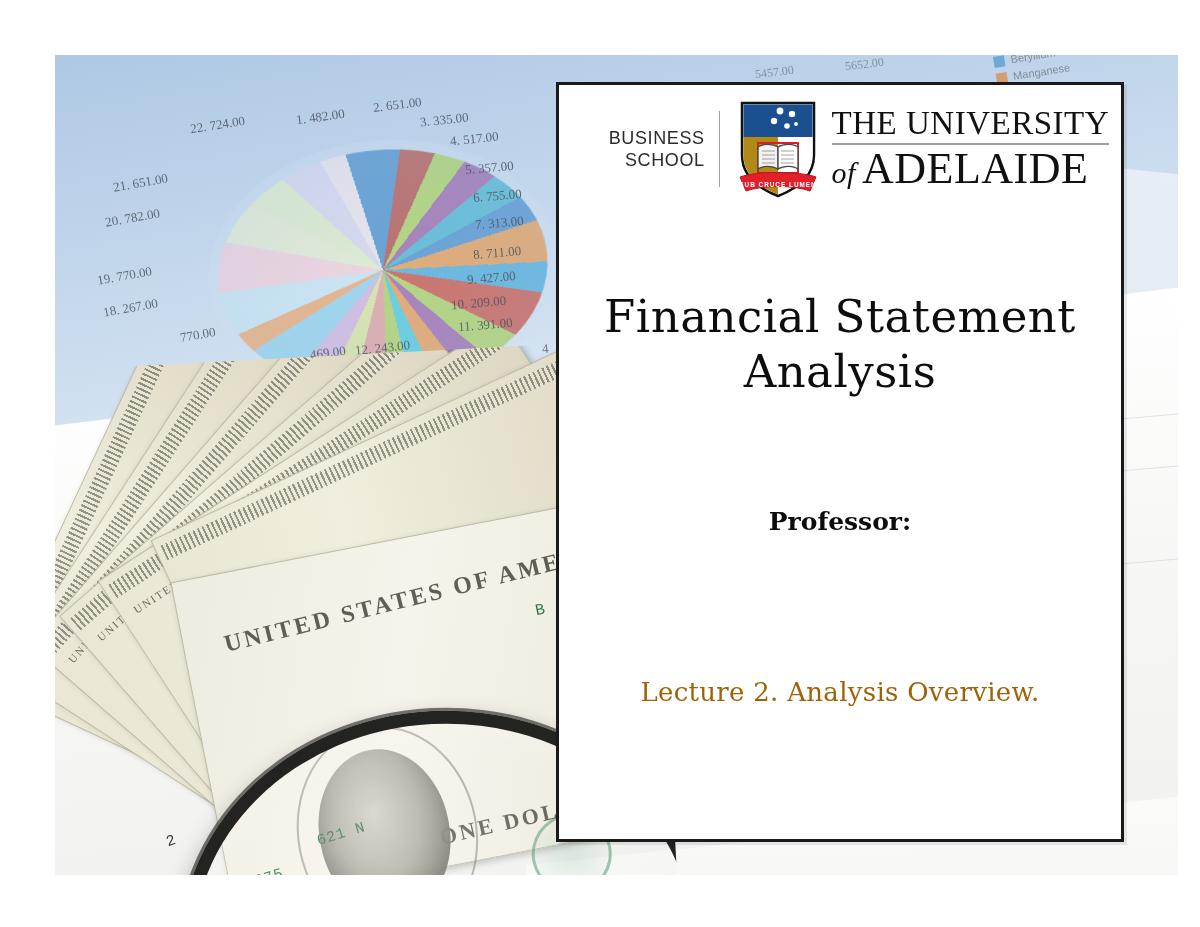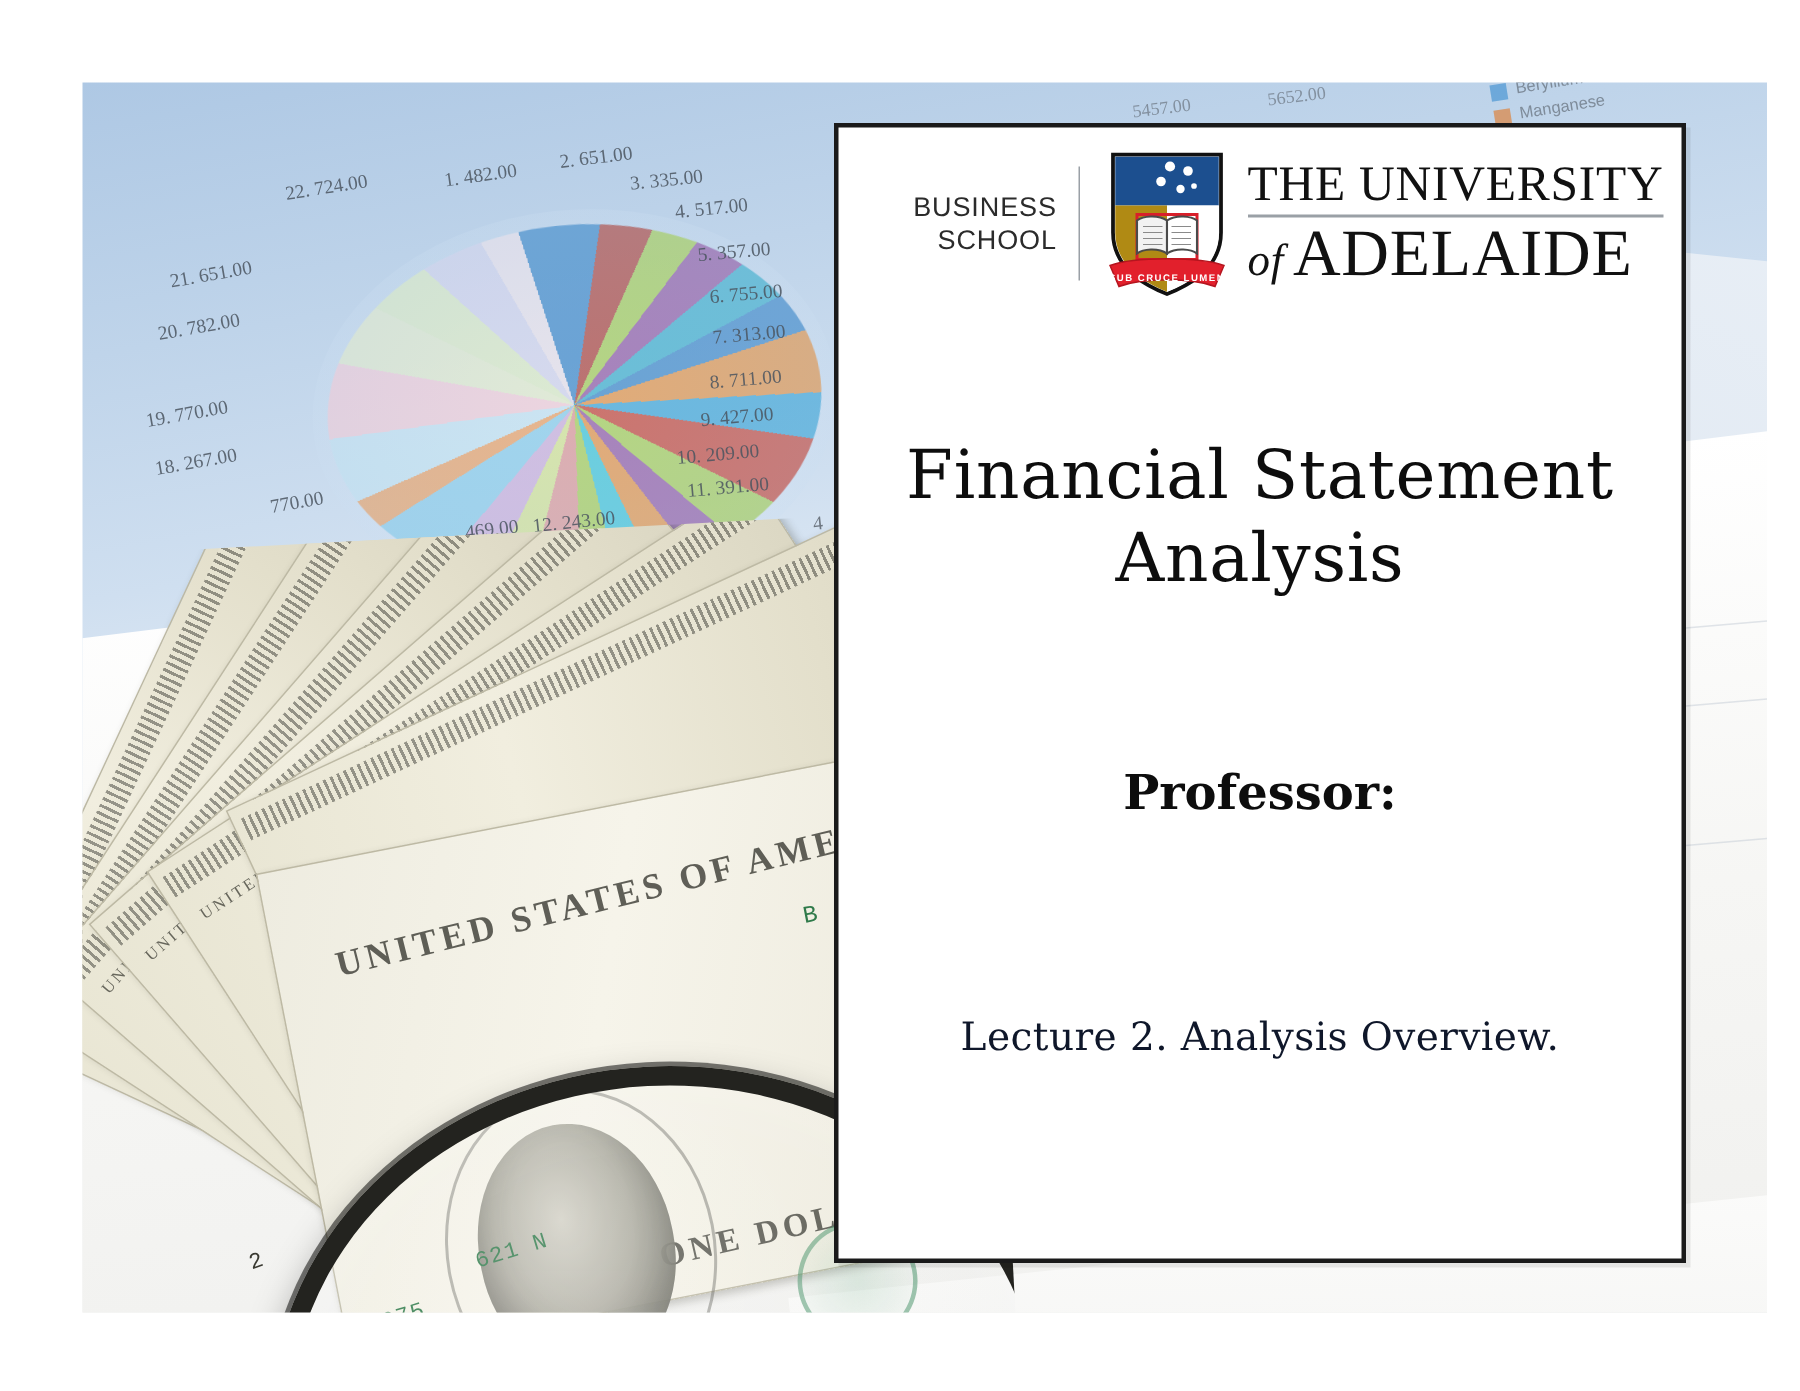"Professor:" #prof-block { font-size: 32px -> 25px }
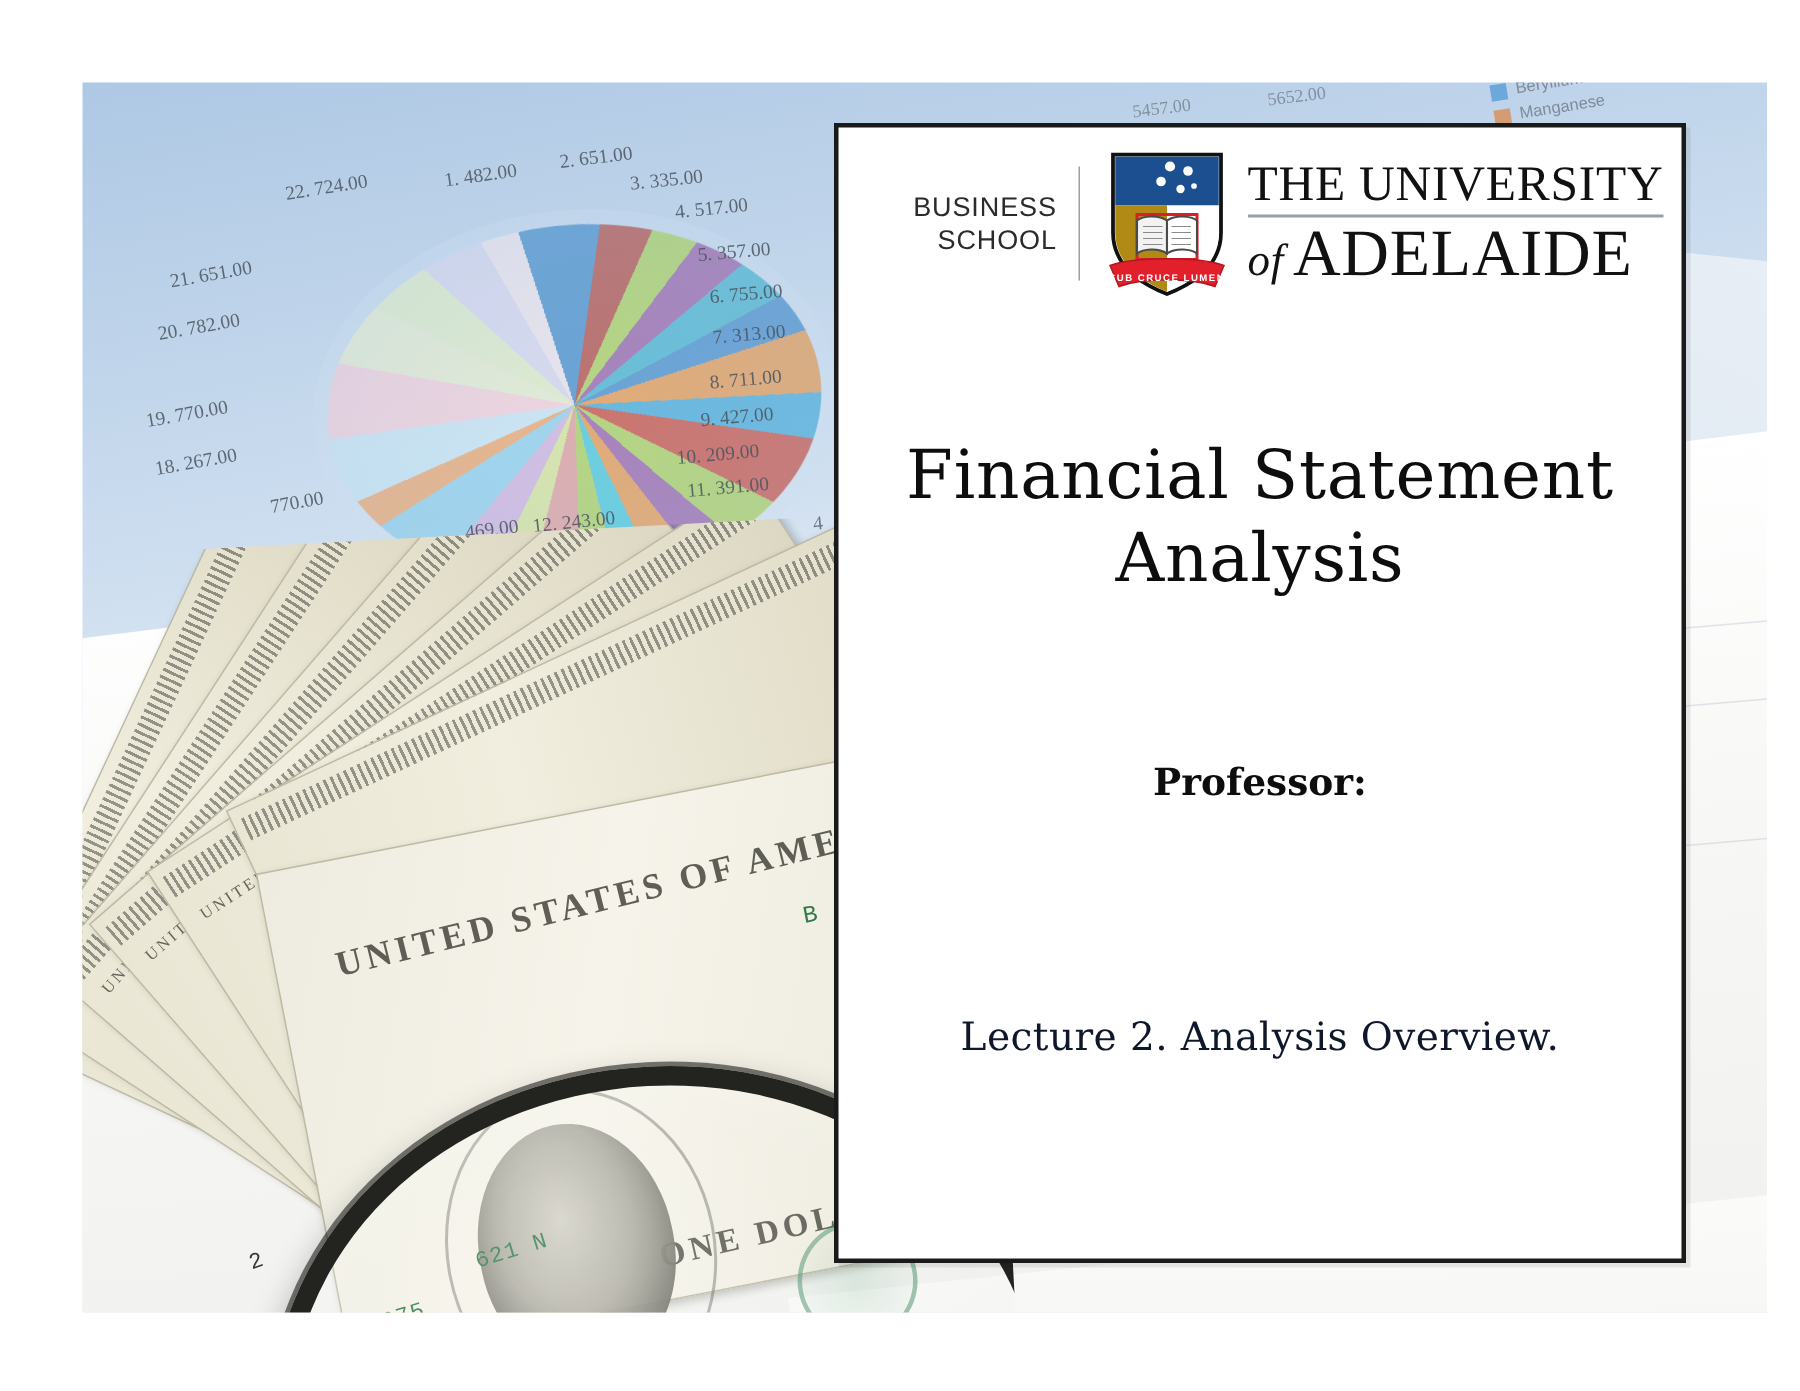"Lecture 2. Analysis Overview." #lecture { color: #0f172a -> #a16207 }
